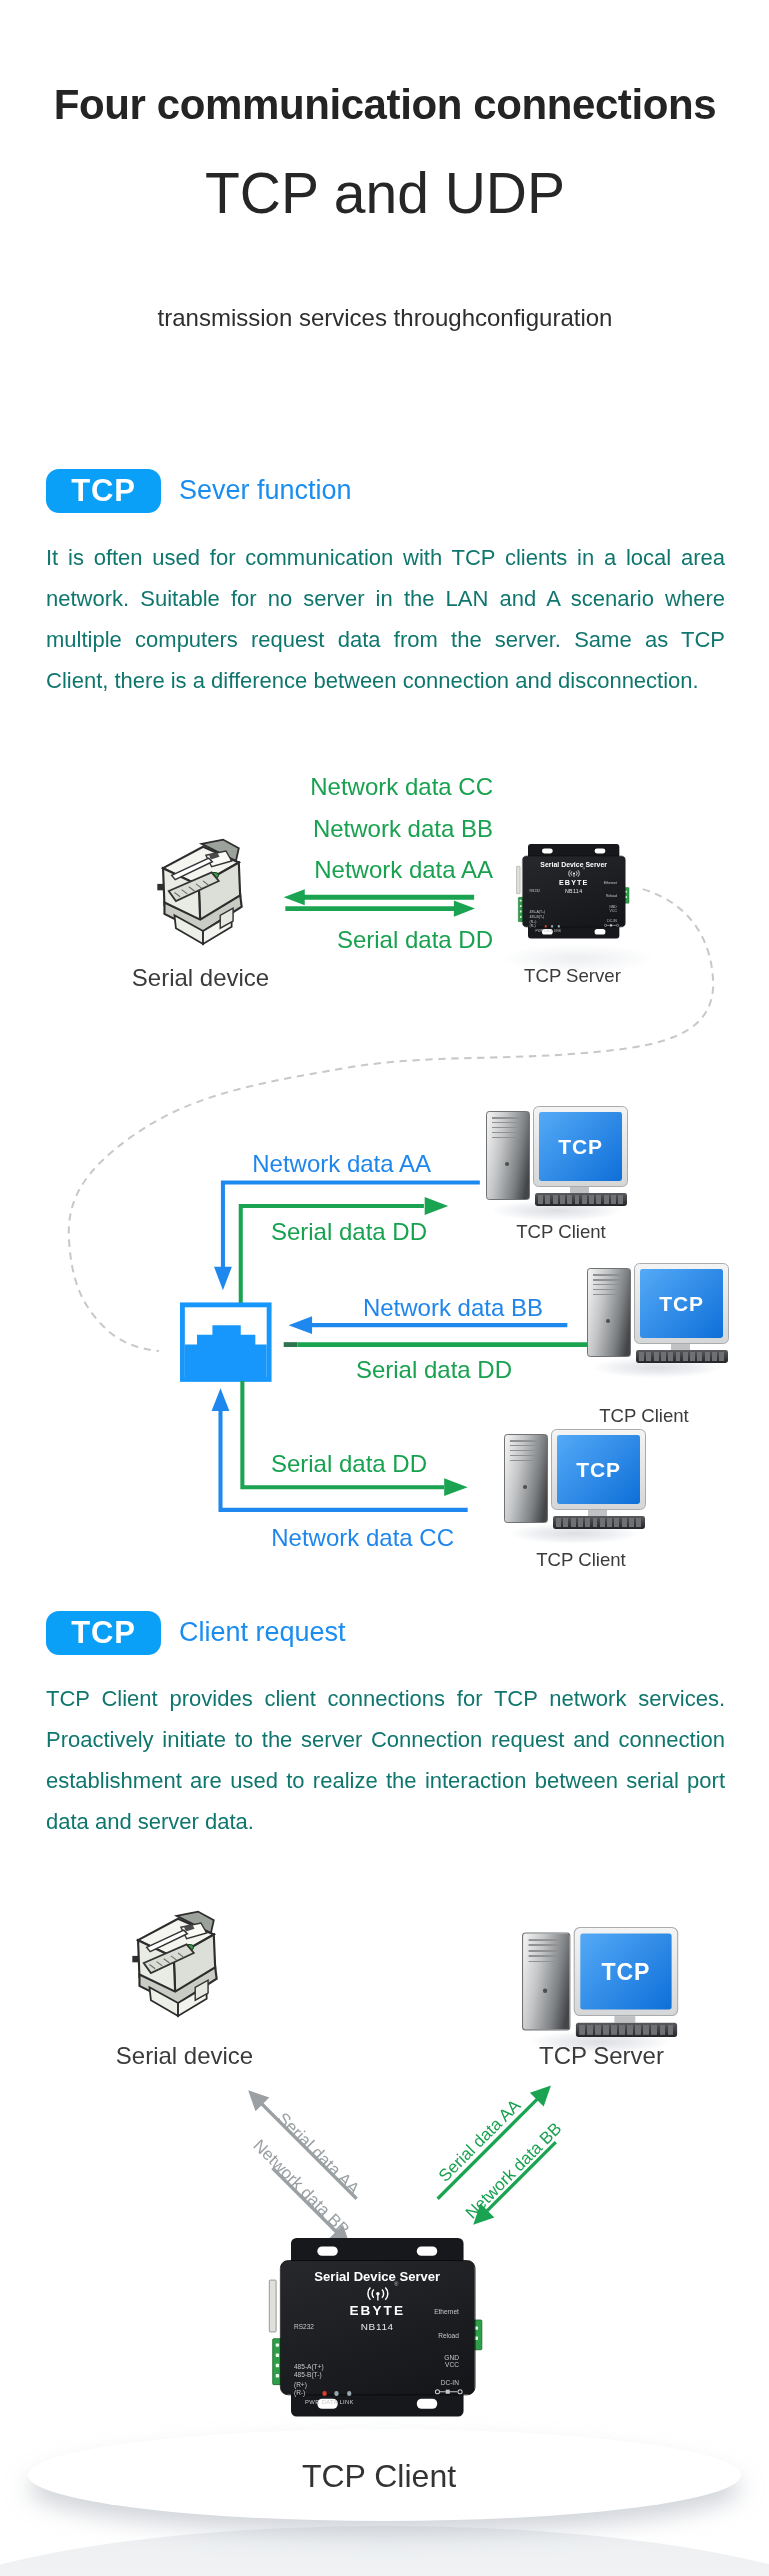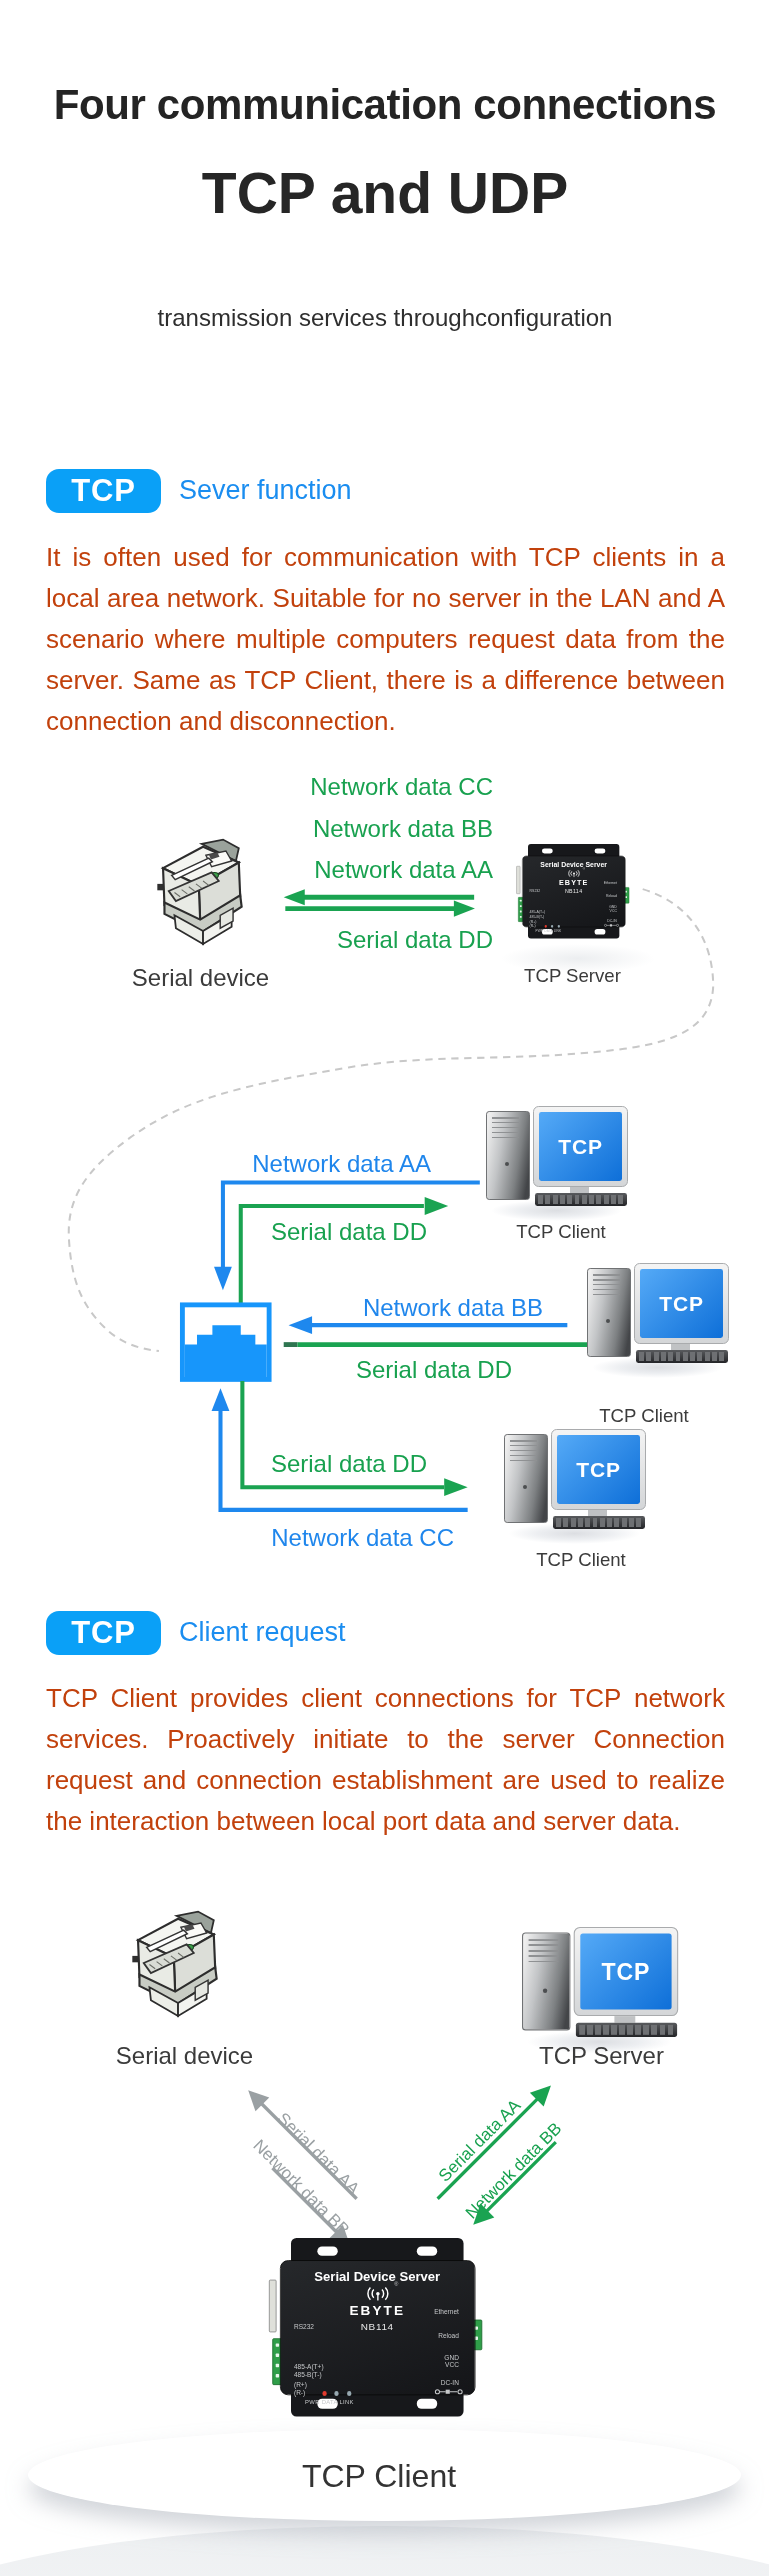"TCP and UDP" .page-subtitle { font-weight: 700 -> 400 }
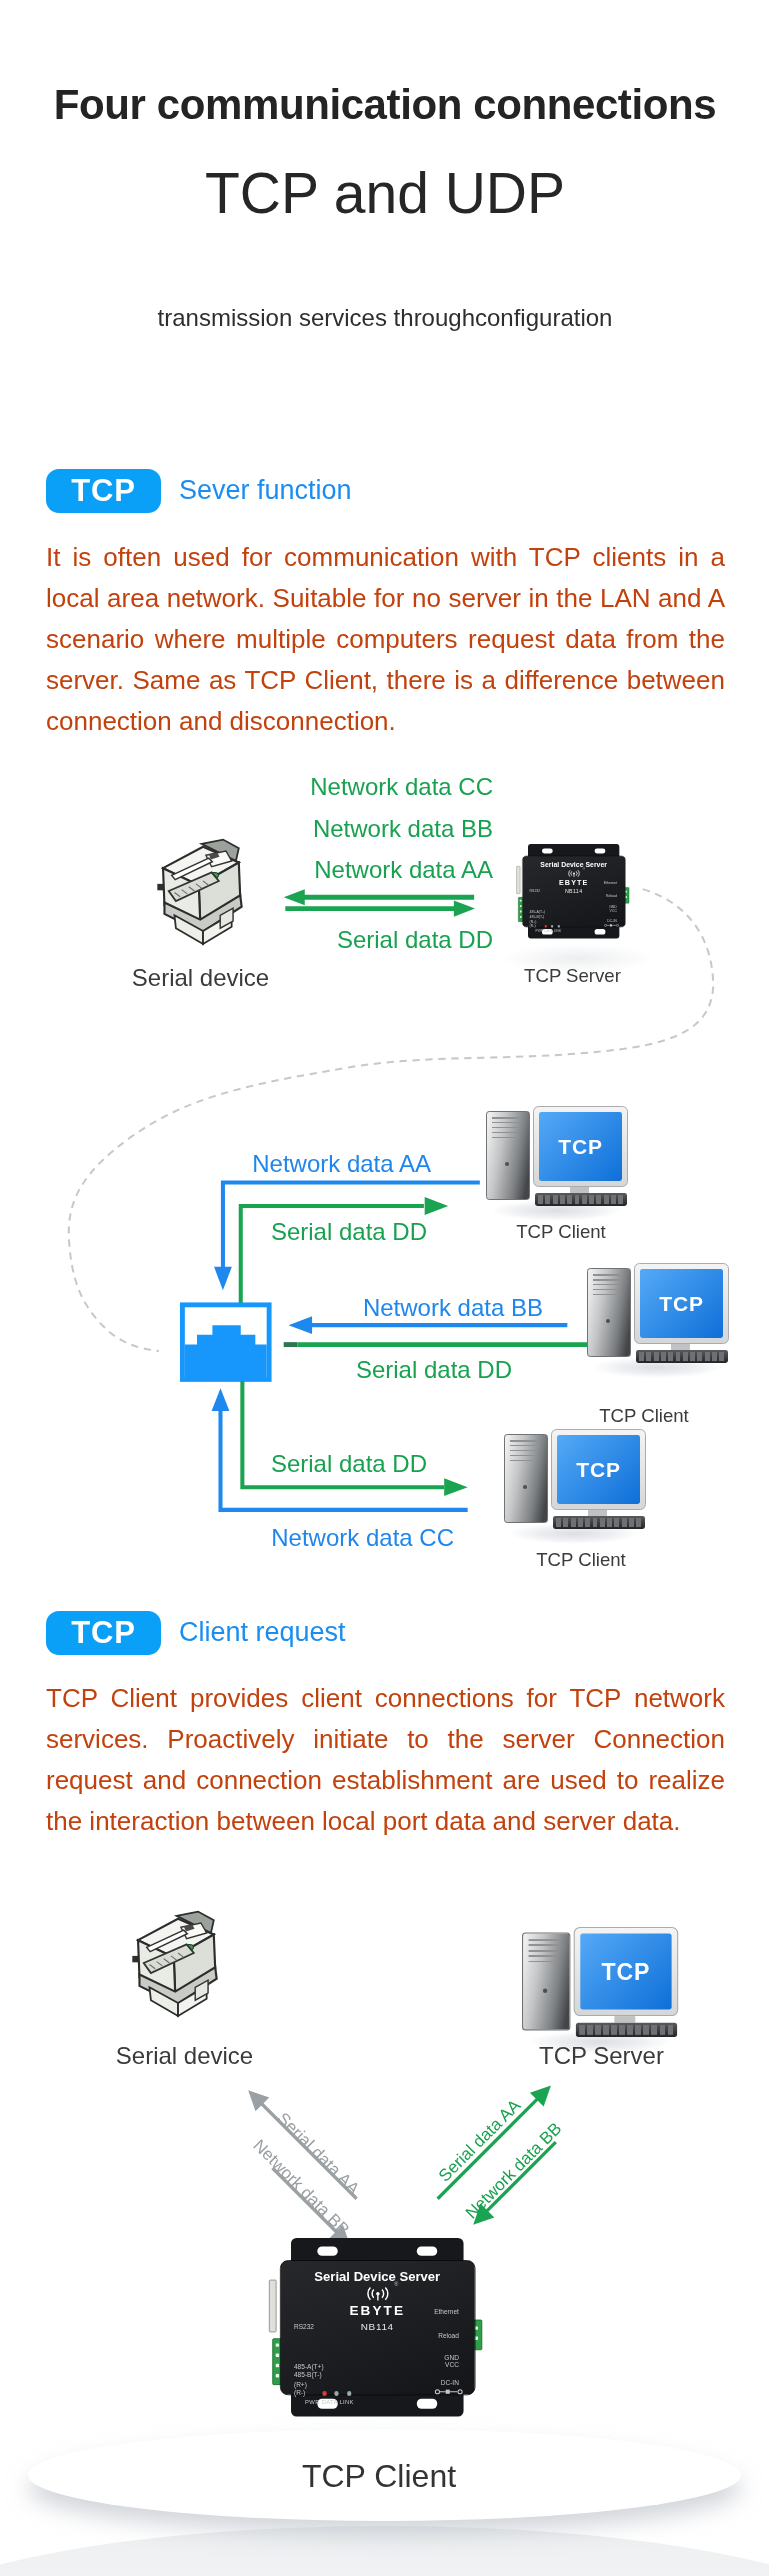"It is often used for" .para { color: #c2410c -> #0f766e; font-size: 26px -> 22px }
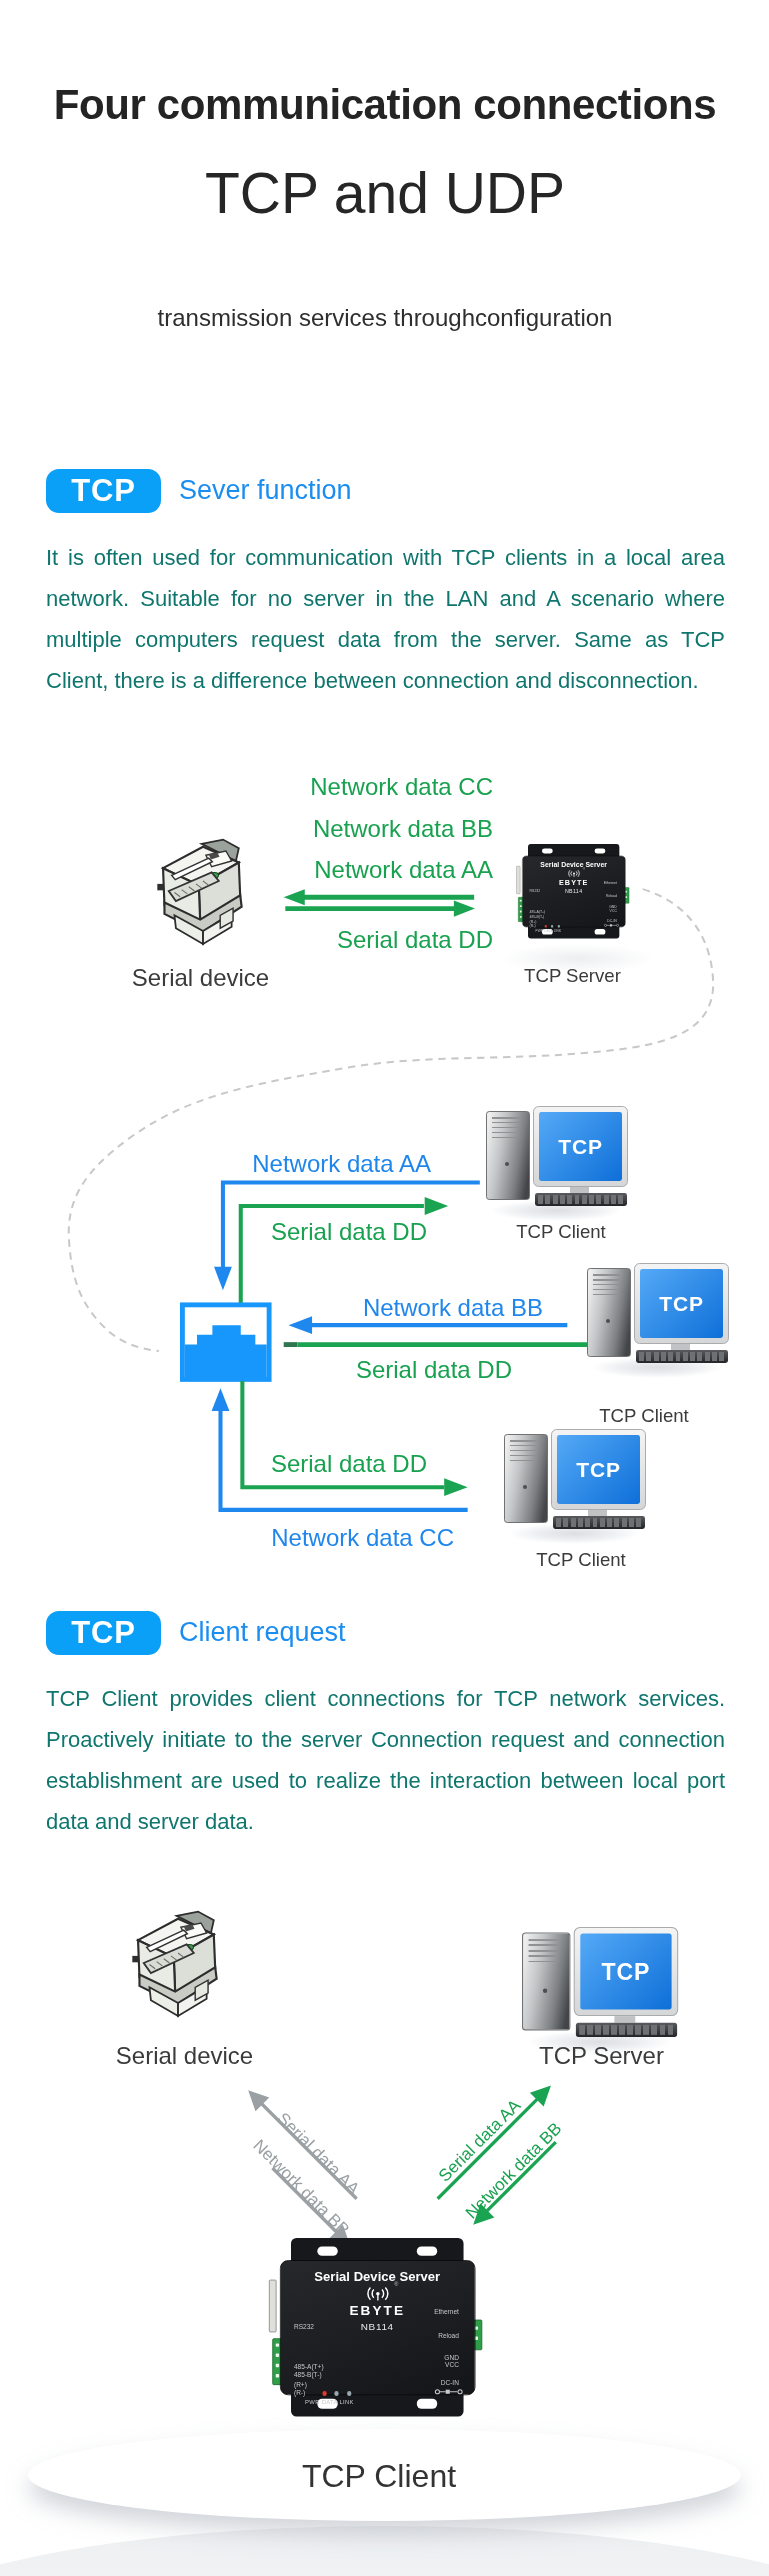"TCP Client provides client connections" div.abs { text: local -> serial }
